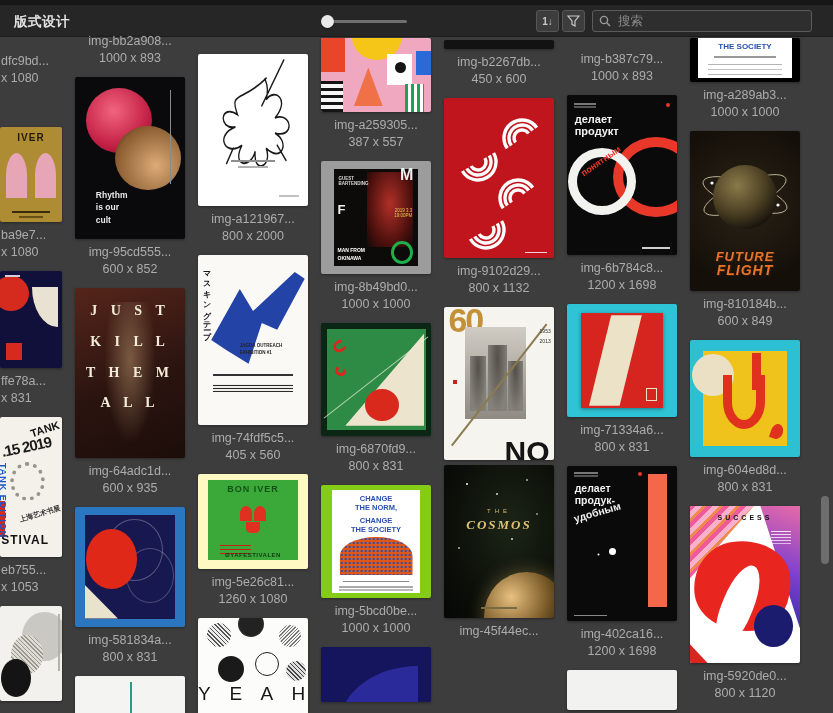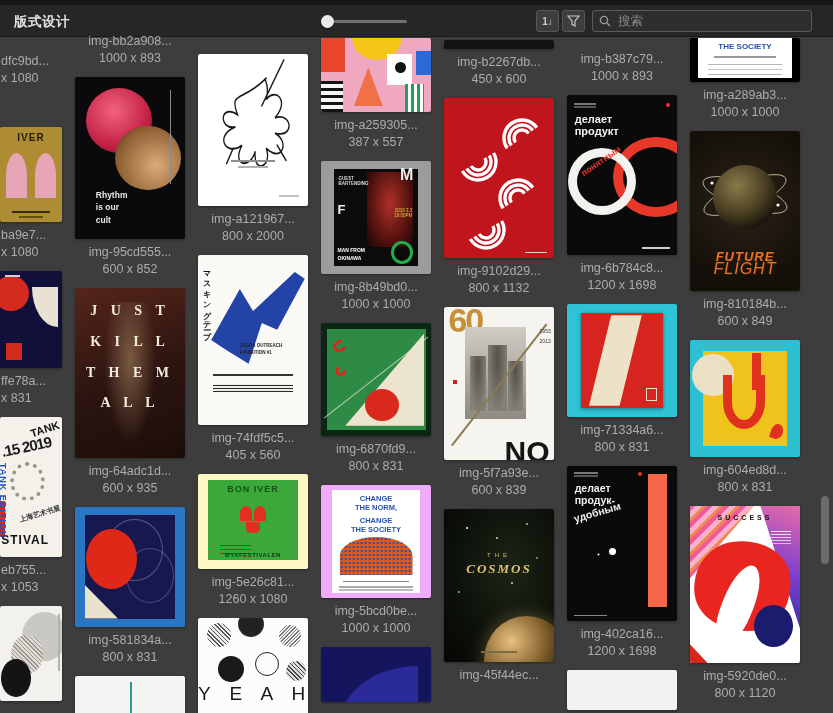"FLIGHT" .a-future .t1 { font-size: 16px -> 14px; font-weight: 400 -> 700 }
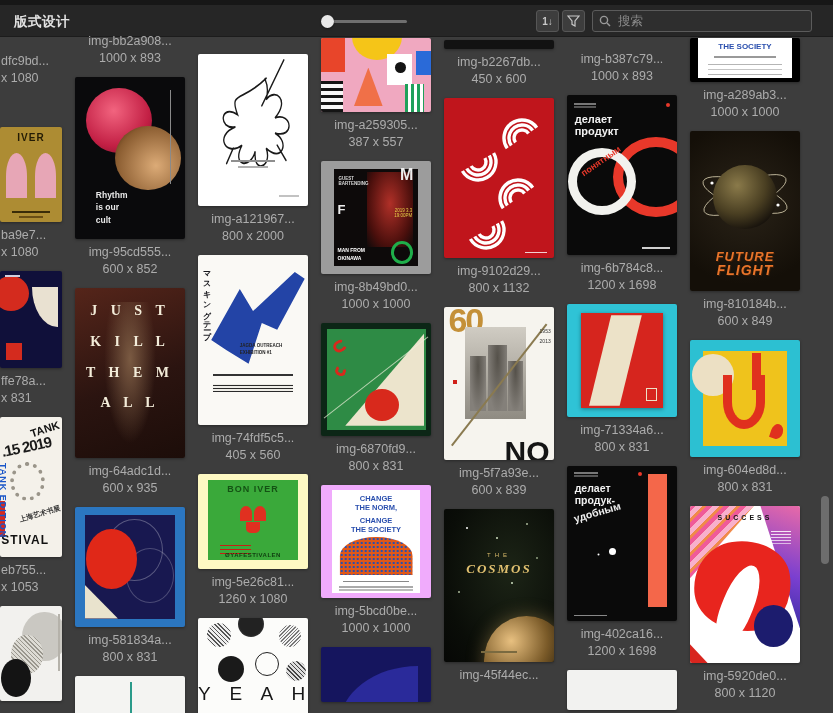"img-5f7a93e..." div.caption { html: <div> <div>img-5f7a93e...</div> <div>600 x 839</div> </div> -> none }
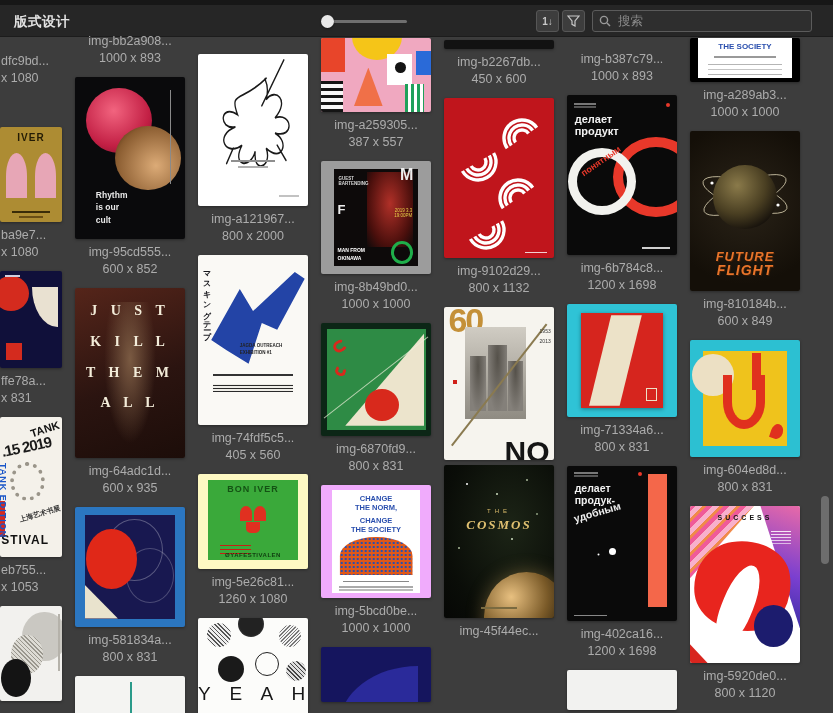"CHANGE" .a-changenorm { background: #f0abfc -> #84cc16 }
